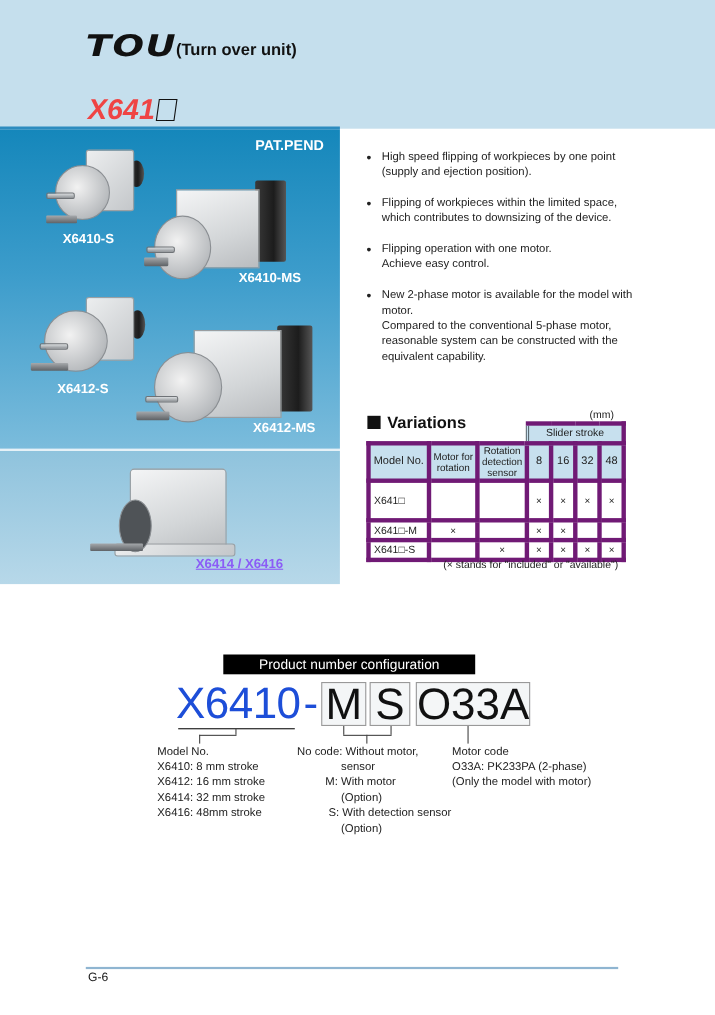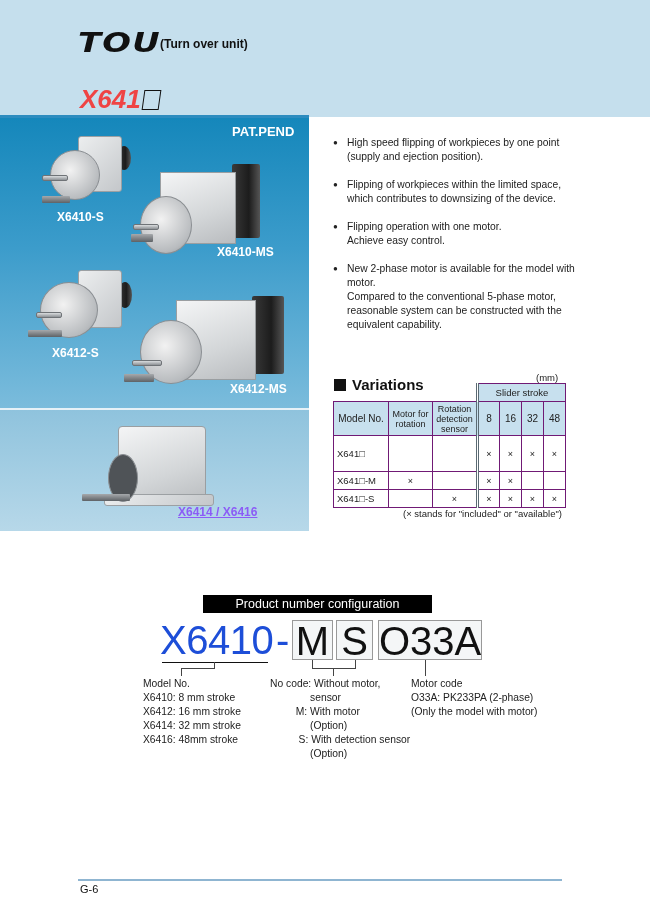"(Turn over unit)" .brand-sub { font-size: 12px -> 15px }
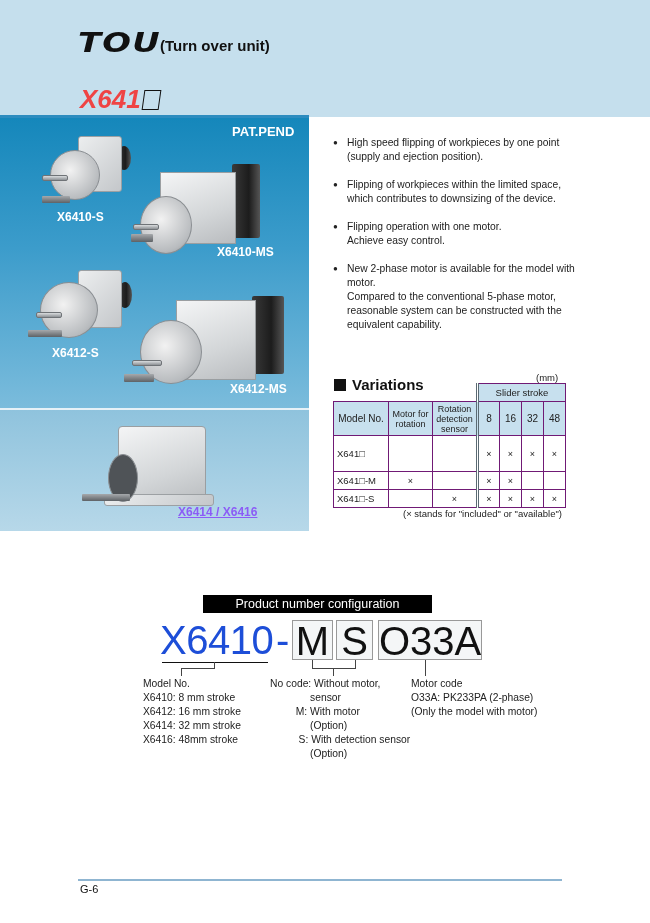"Slider stroke" table.var td, table.var th { border: 1px solid #701a75 -> 4px solid #701a75 }
